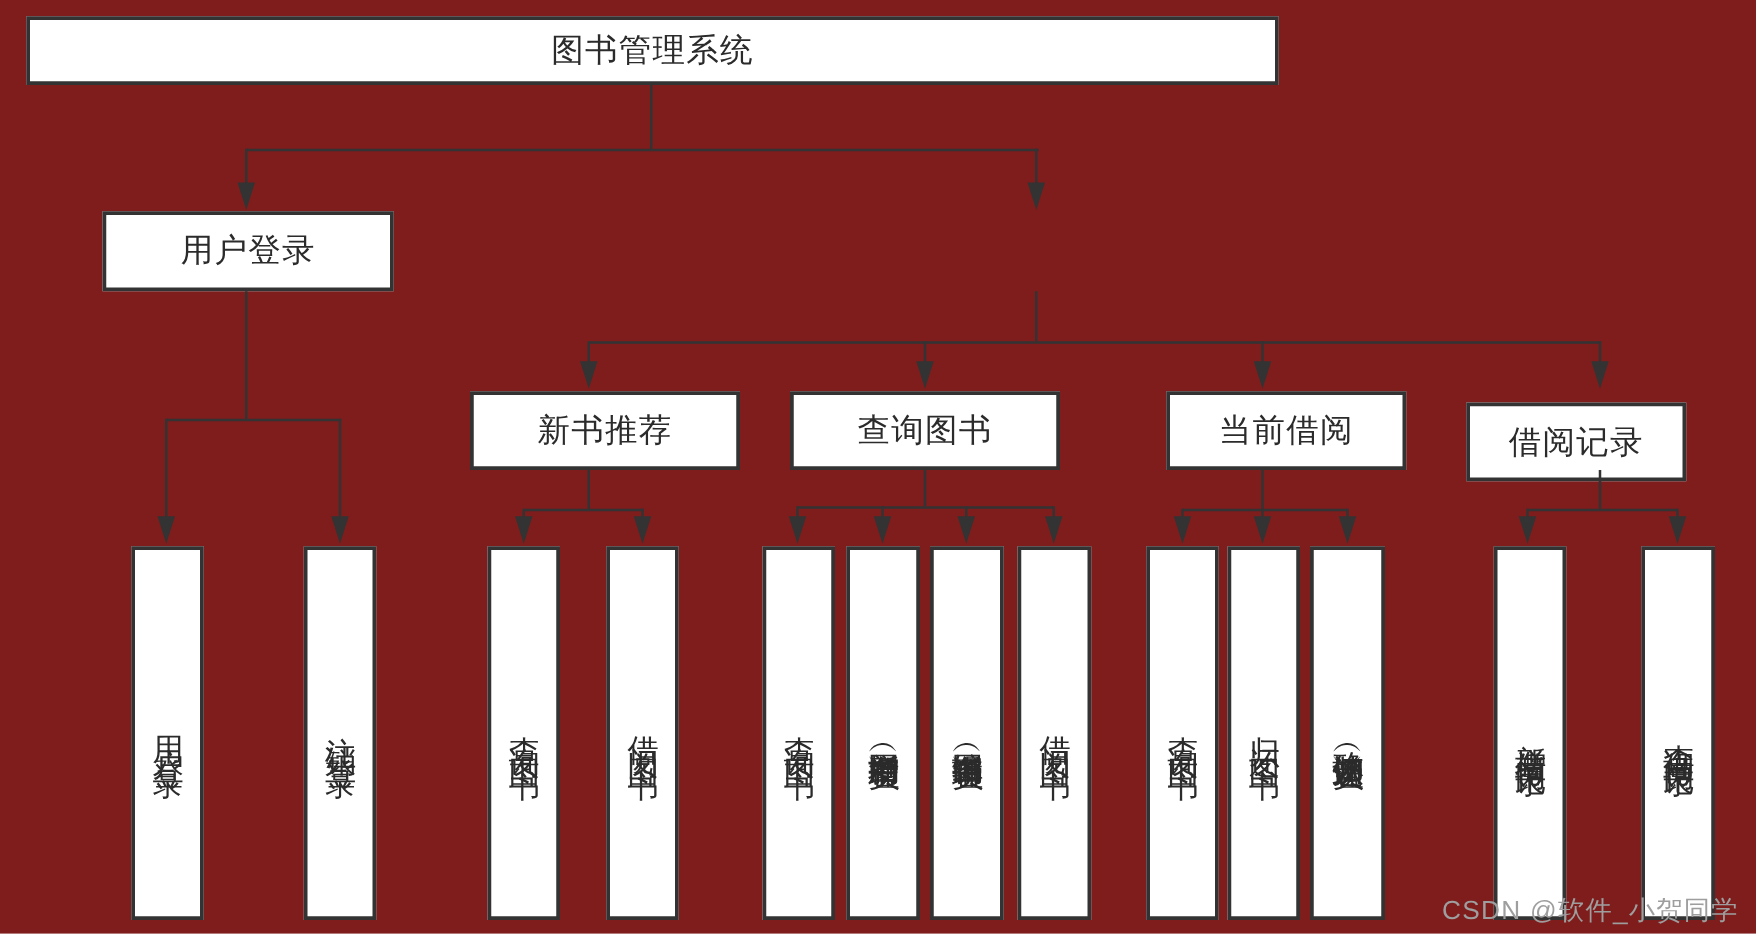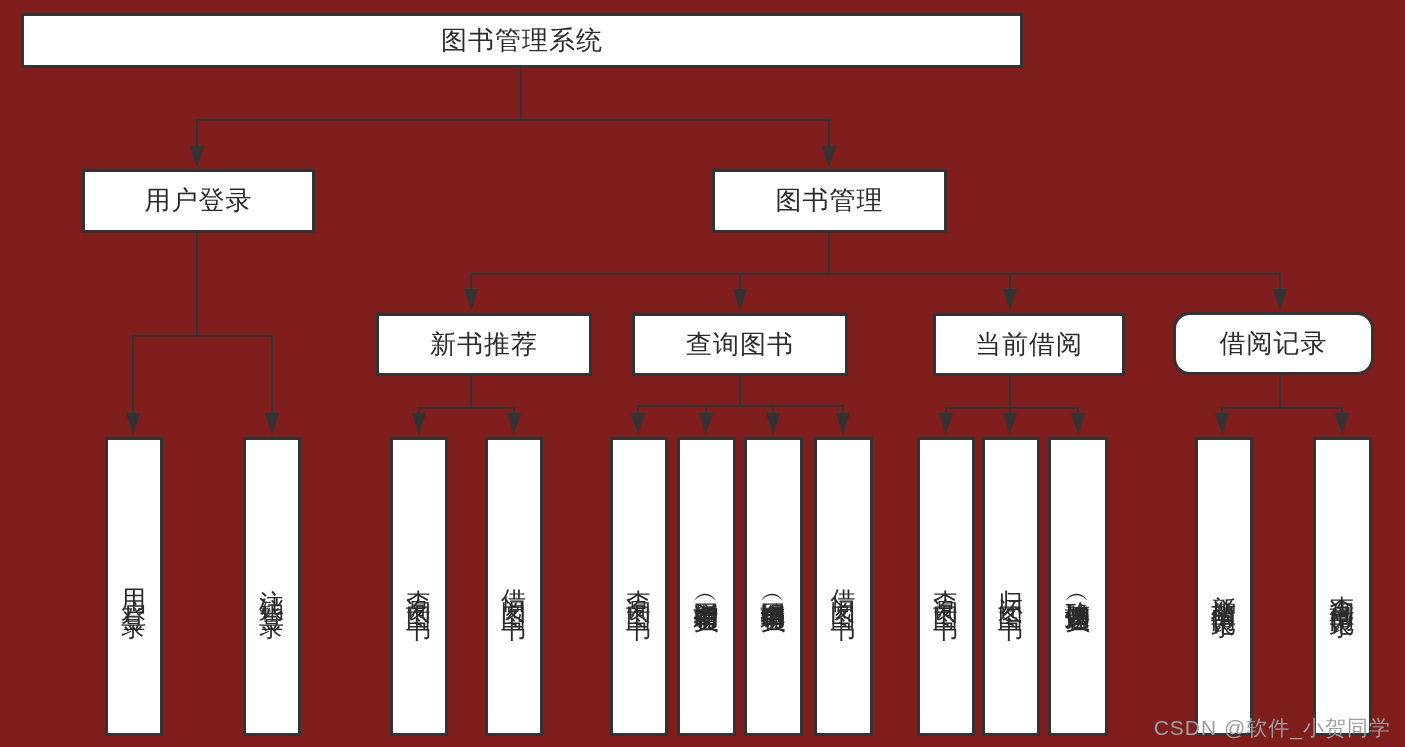"图书管理" div.box { html: <div>图书管理</div> -> none }
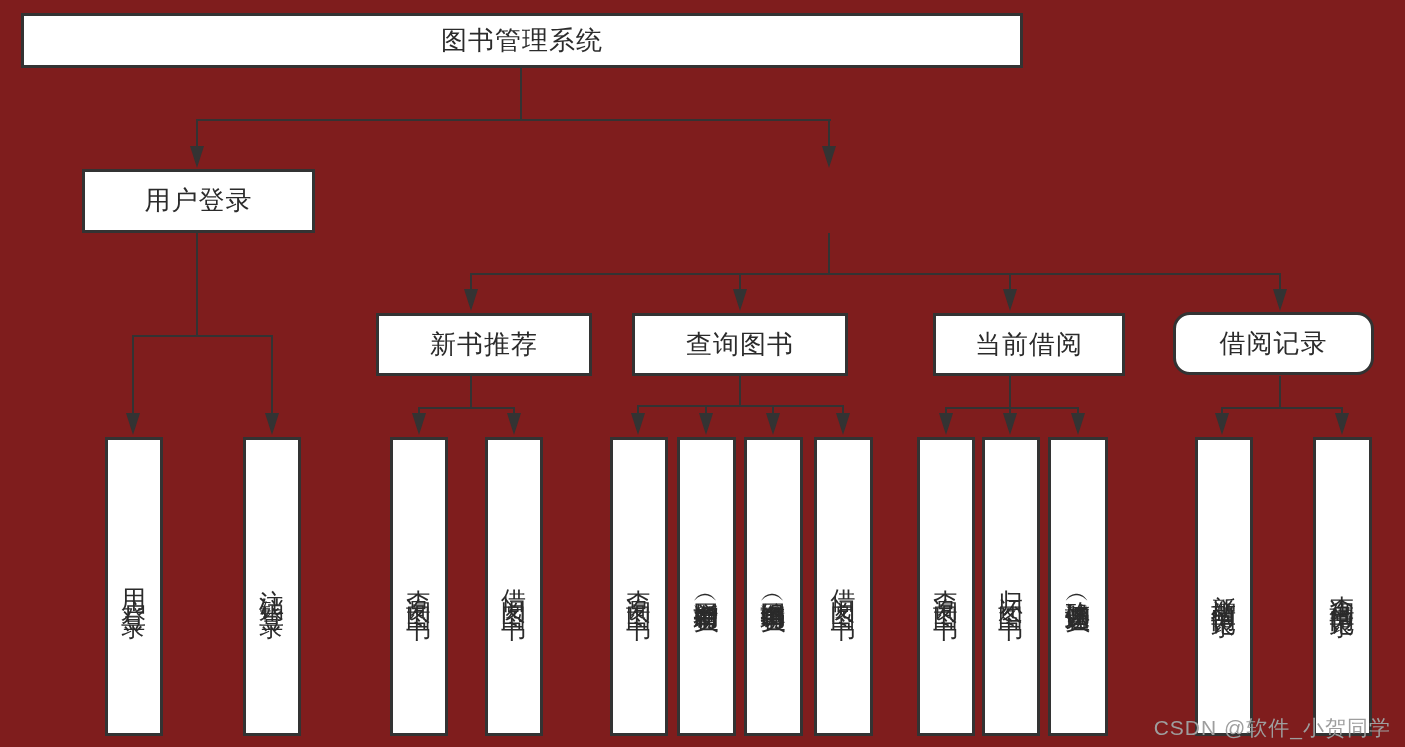"借阅记录" div.box { border-radius: 17px -> none; top: 312px -> 322px; width: 201px -> 176px }
